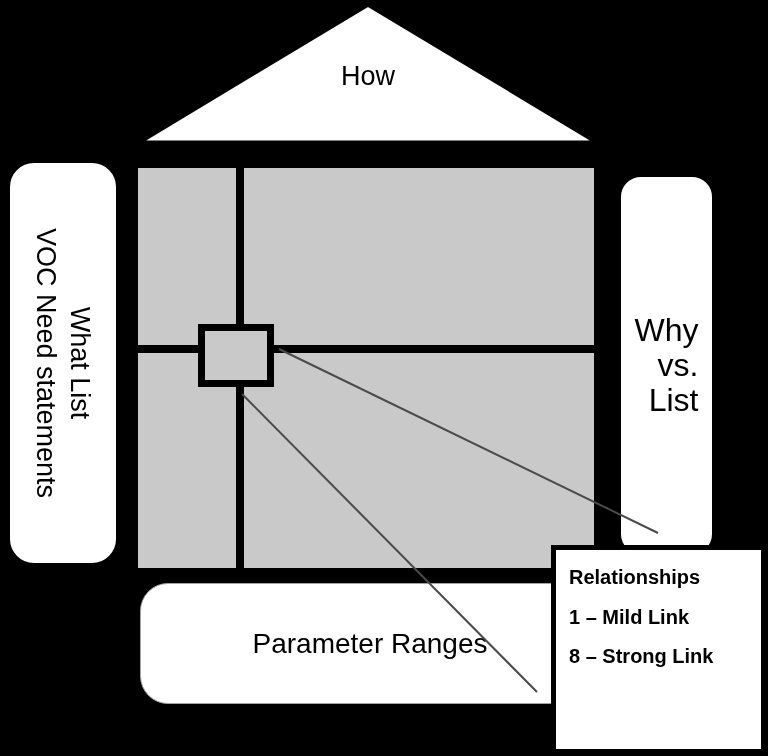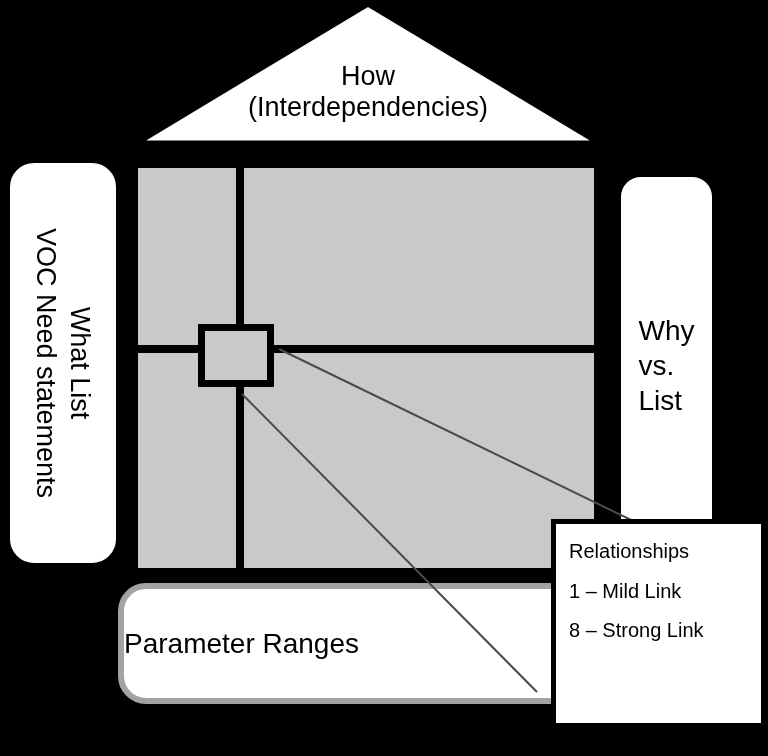"(Interdependencies)" div { html: <div>(Interdependencies)</div> -> none }
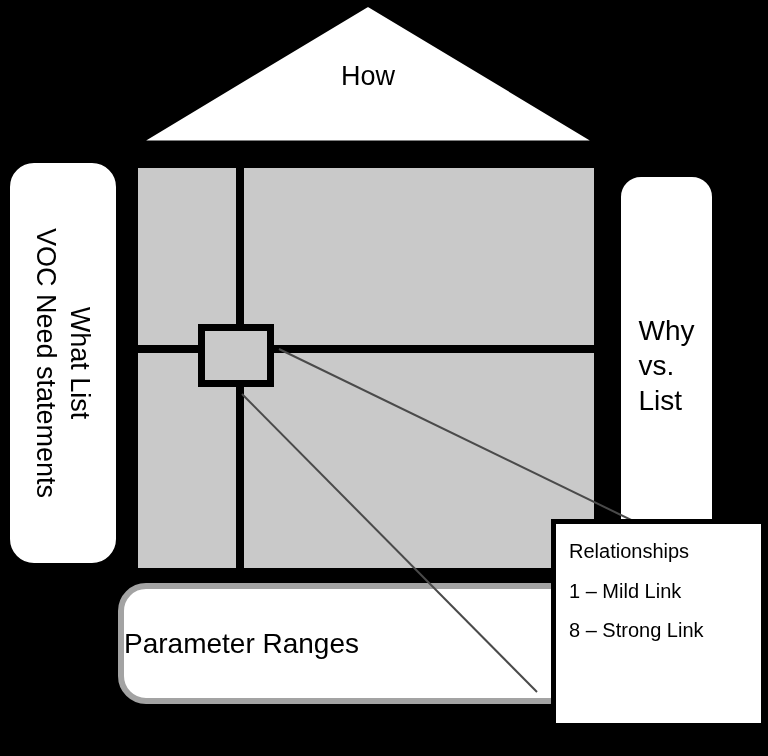"Why" .right-box .rtext { font-size: 28px -> 32px; text-align: left -> right }
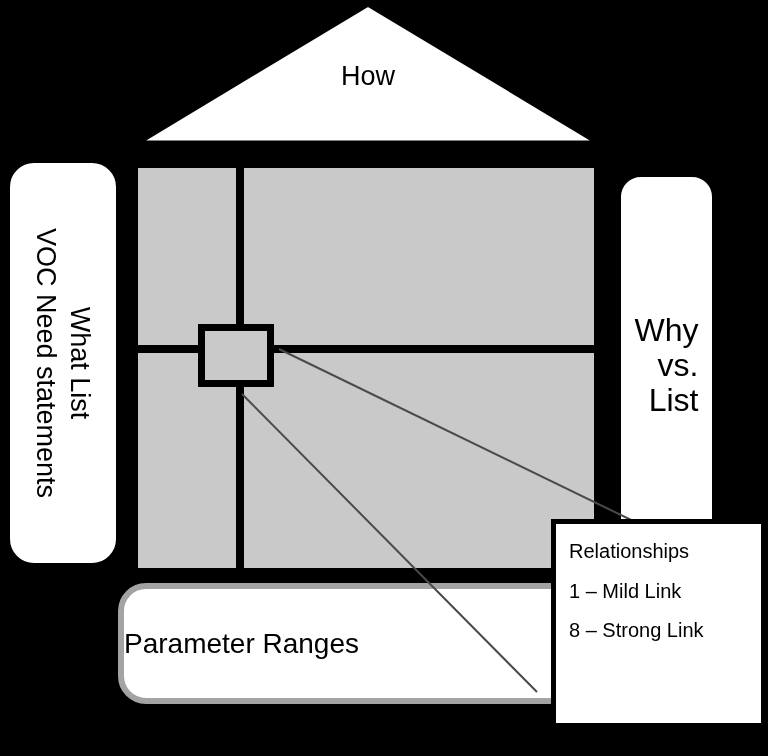"Relationships" .legend { font-weight: normal -> bold; top: 519px -> 545px }
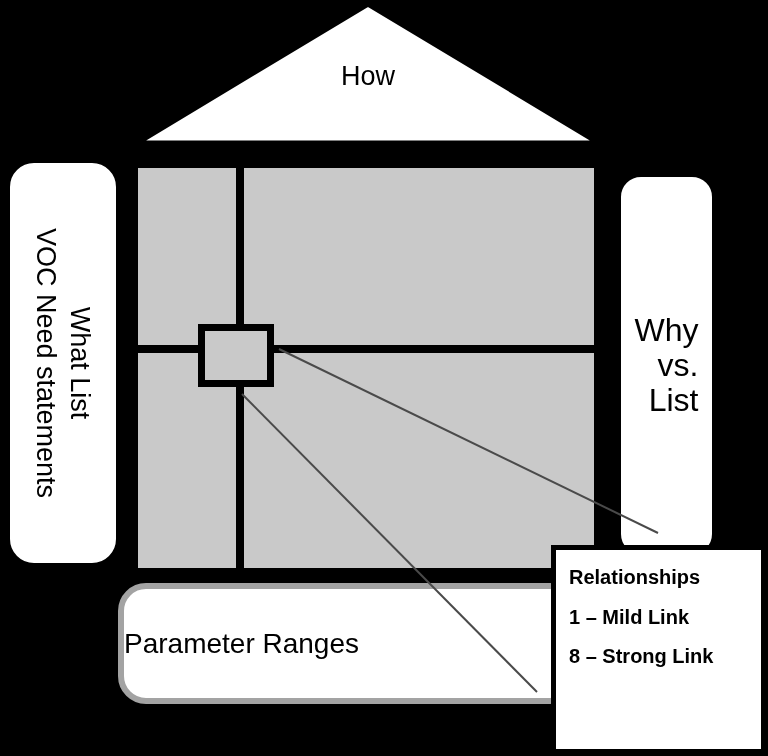"Parameter Ranges" .param-box { border: 6px solid #a3a3a3 -> 1px solid #a3a3a3; justify-content: none -> center; left: 118px -> 140px }
